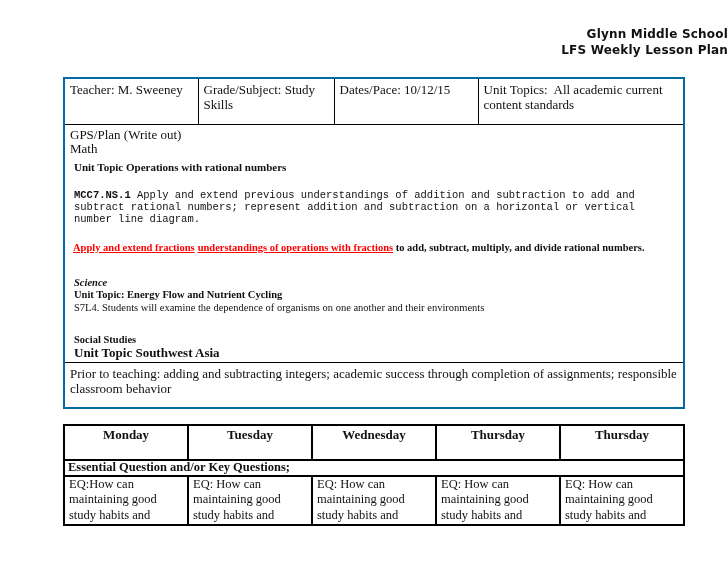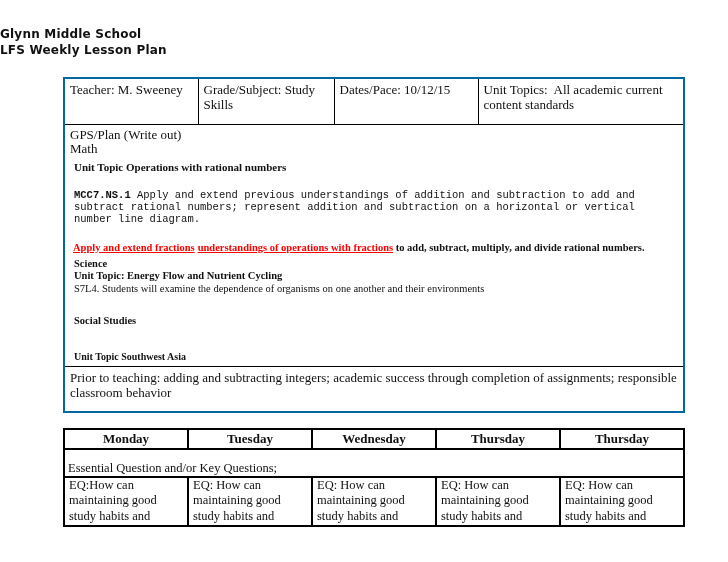"Glynn Middle School" .doc-title { text-align: left -> right }
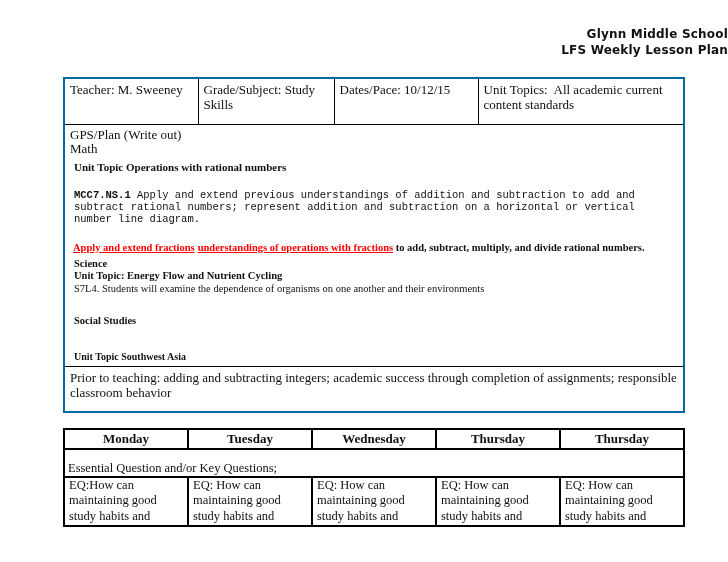"Science" .l-sci-label { font-style: none -> italic; margin-top: 3px -> 22px }
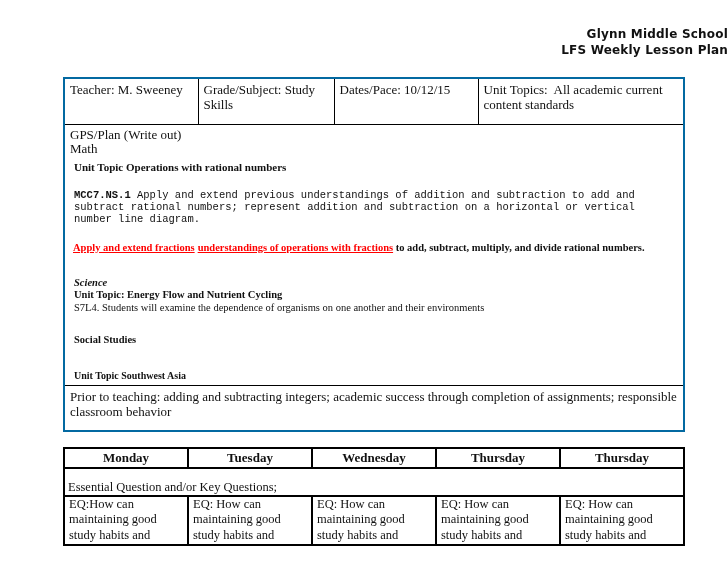"Unit Topic Southwest Asia" .l-soc-topic { font-size: 10px -> 13px; margin-top: 23px -> none }
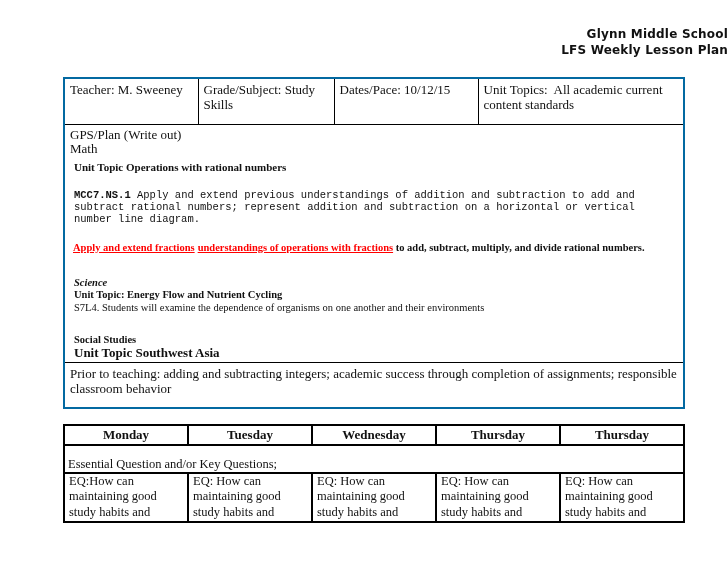"Monday" .day-cell { height: 20px -> 35px }
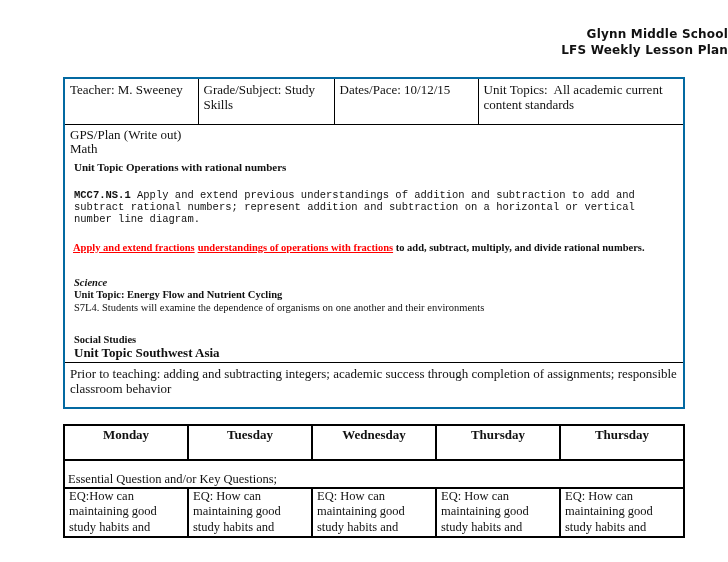"Essential Question and/or Key Questions;" .section-cell { font-weight: normal -> bold; padding: 12px 3px 1px 3px -> 0 3px 1px 3px }
